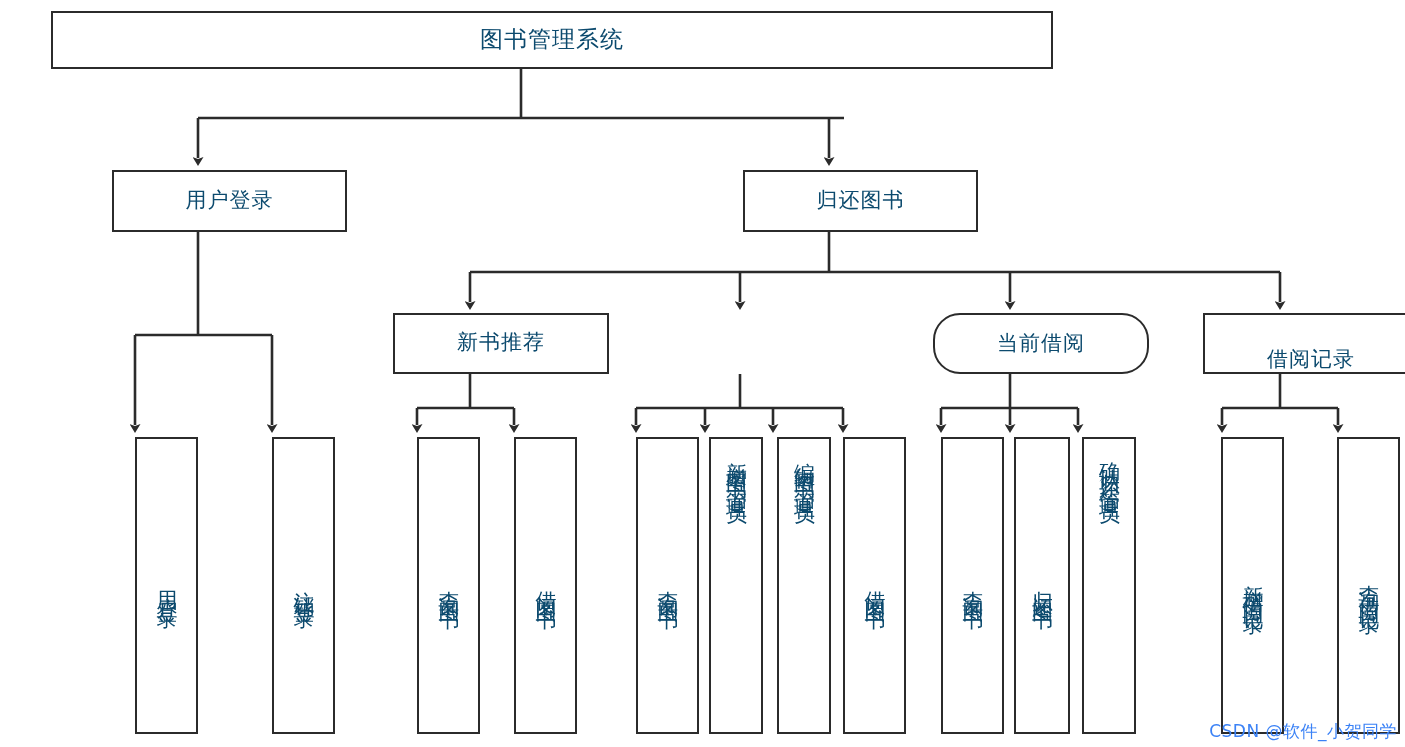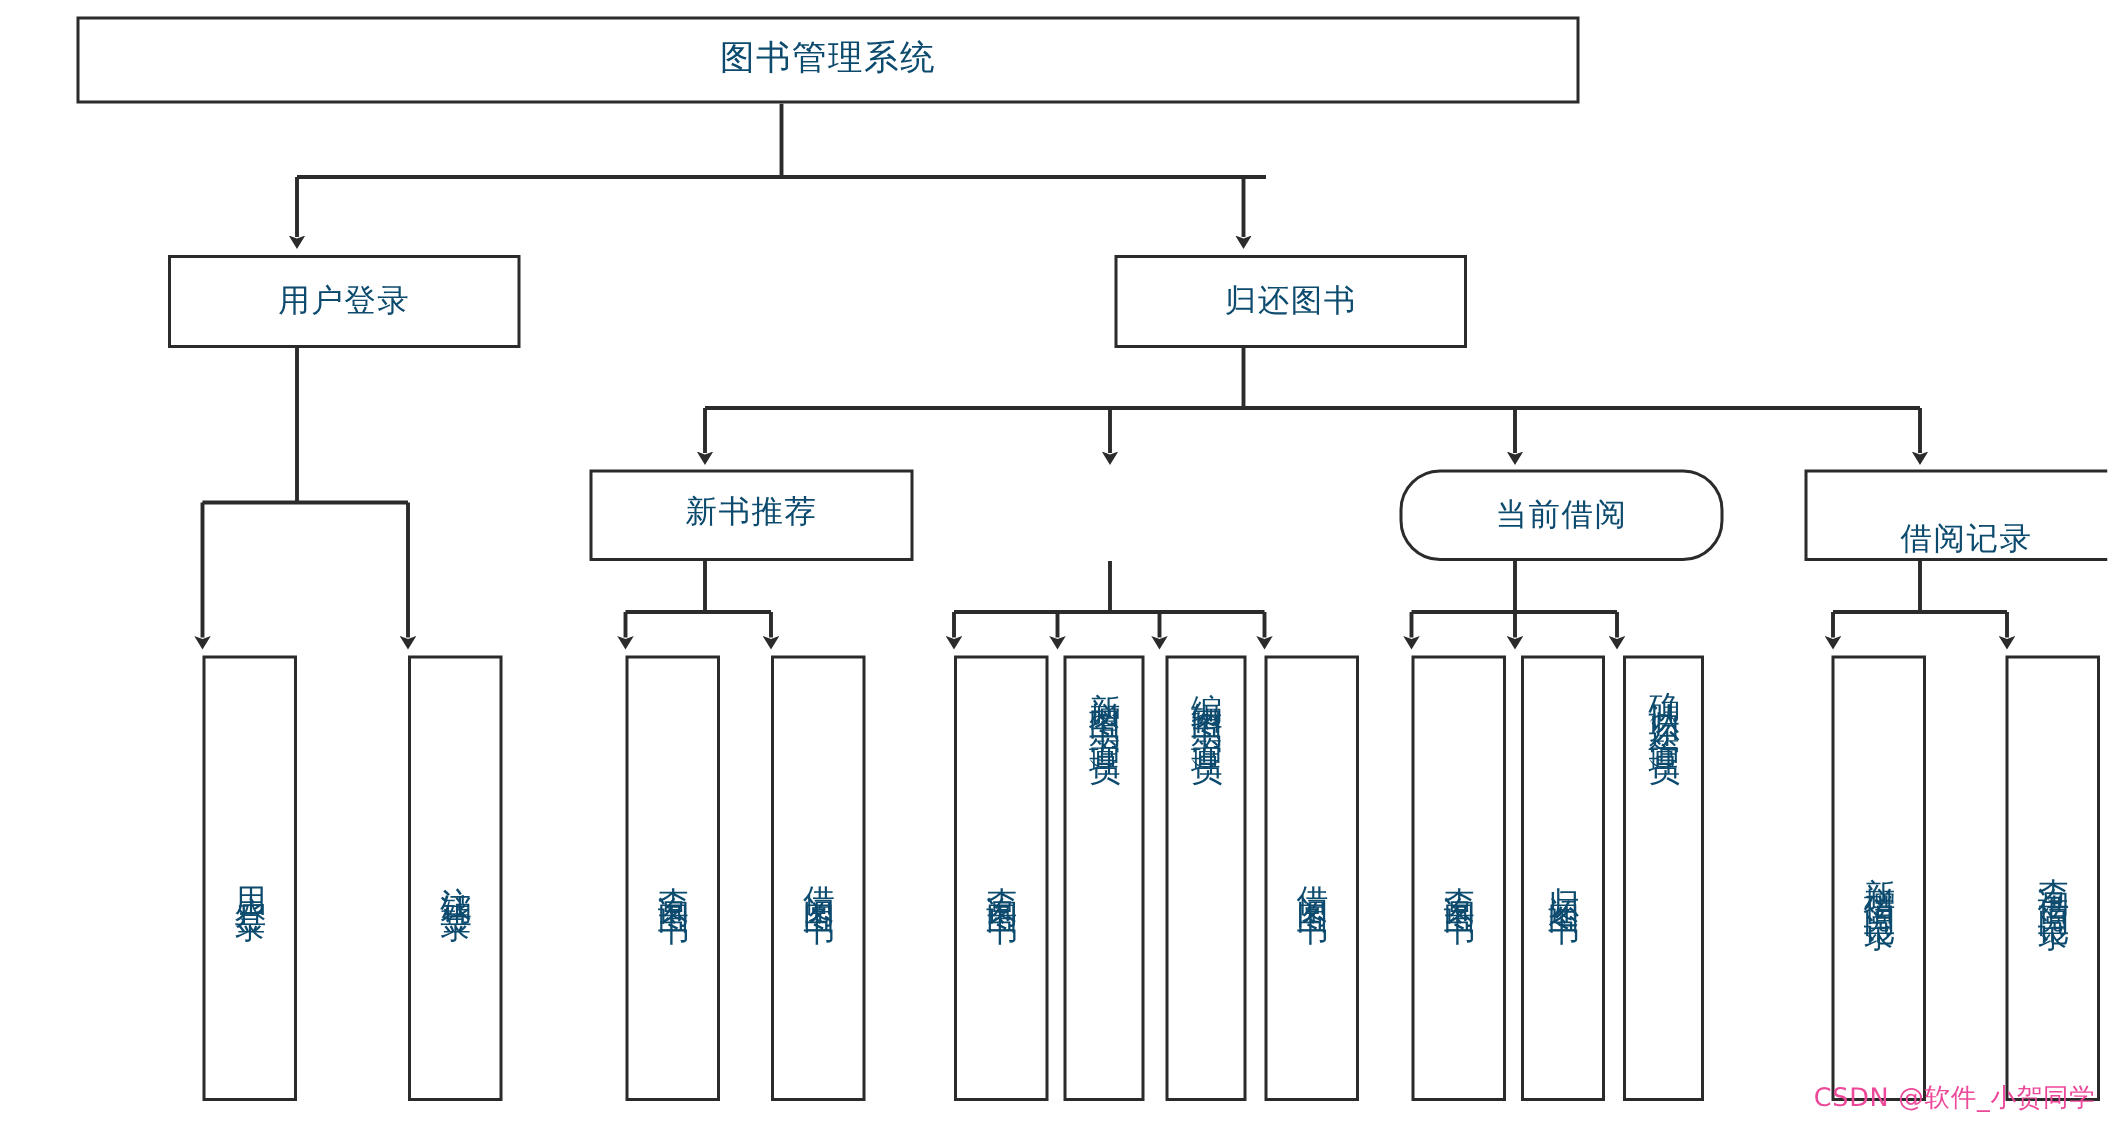"CSDN @软件_小贺同学" .watermark { color: #ec4899 -> #3b82f6 }
